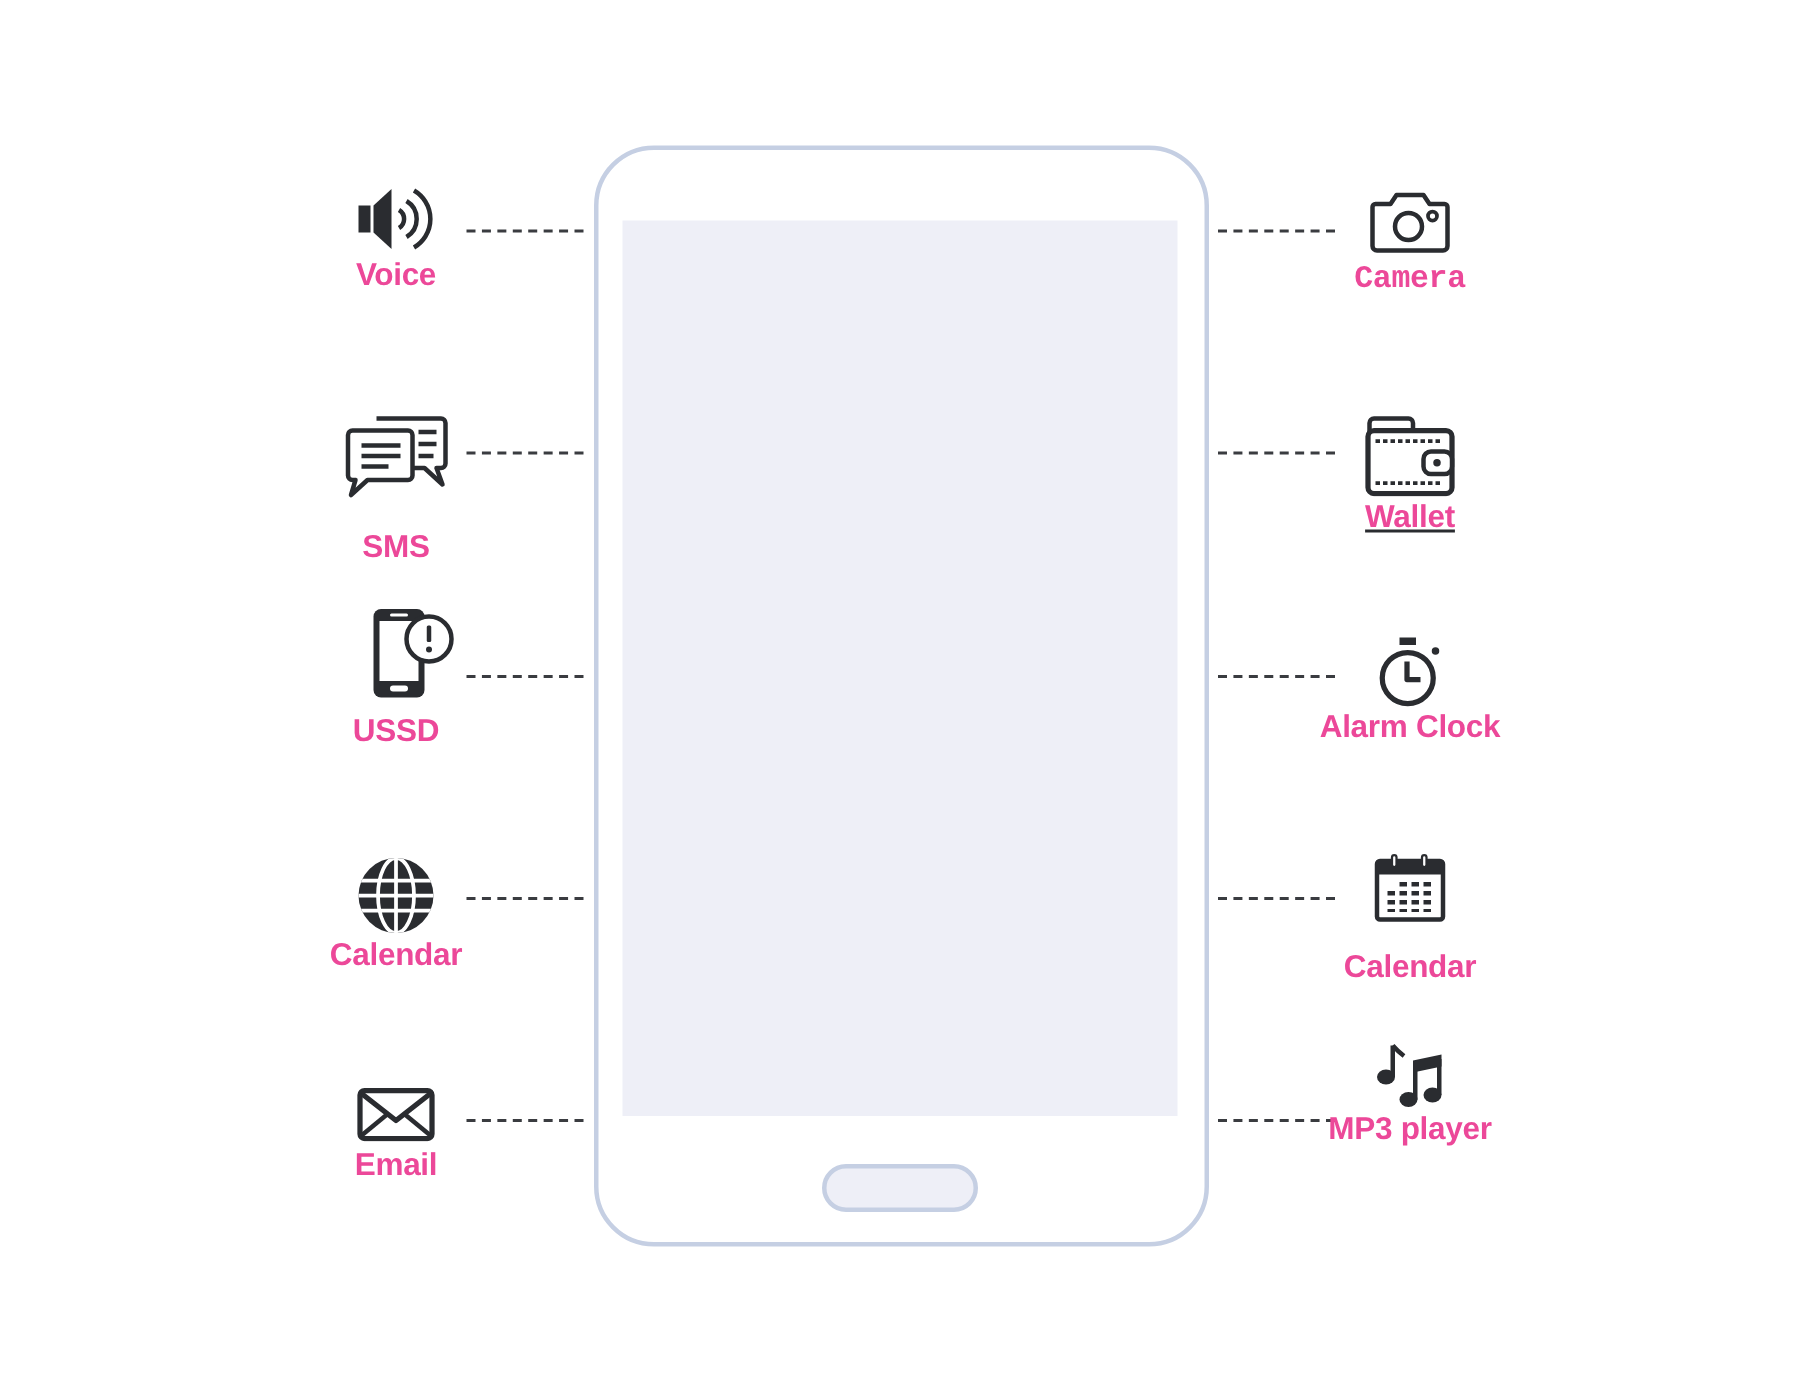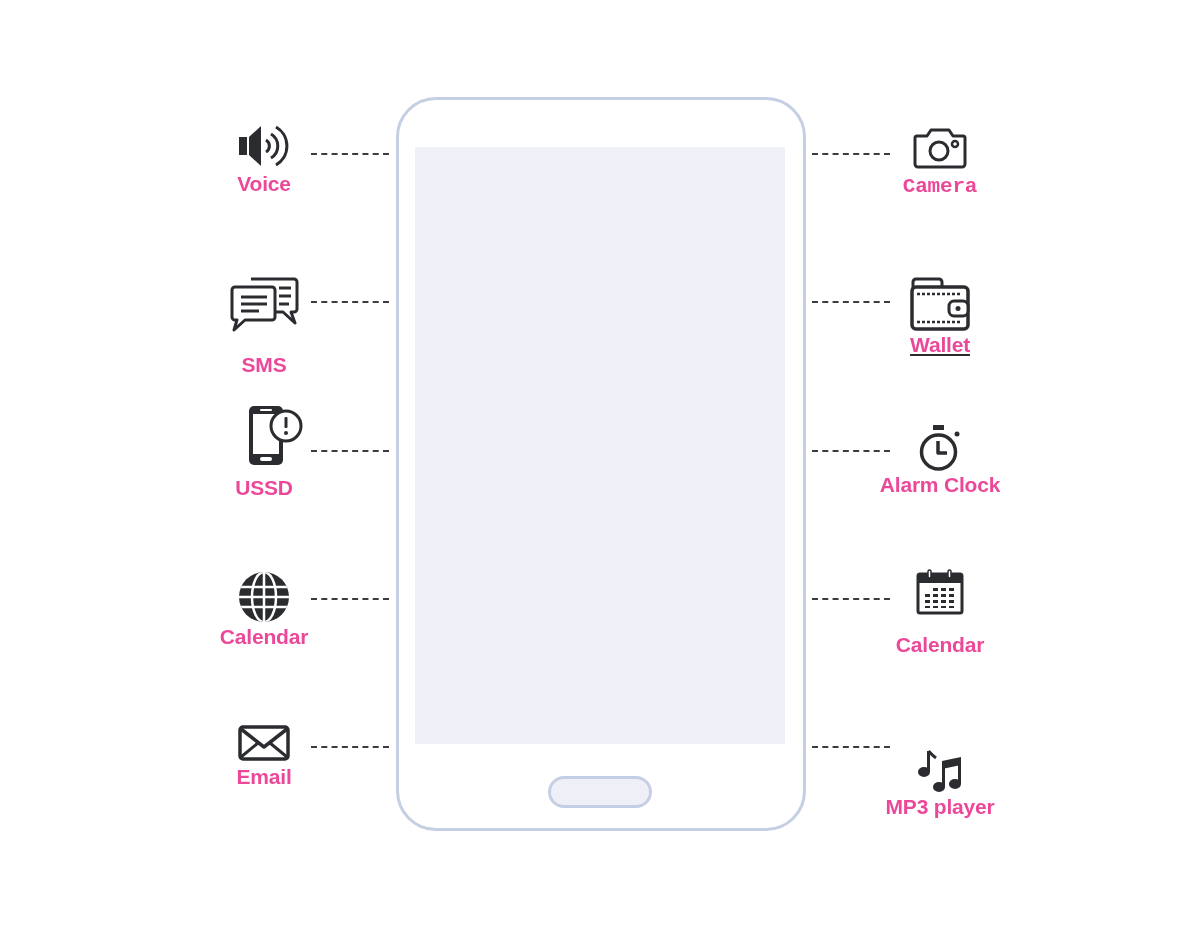"MP3 player" div.feature { top: 749px -> 695px }
